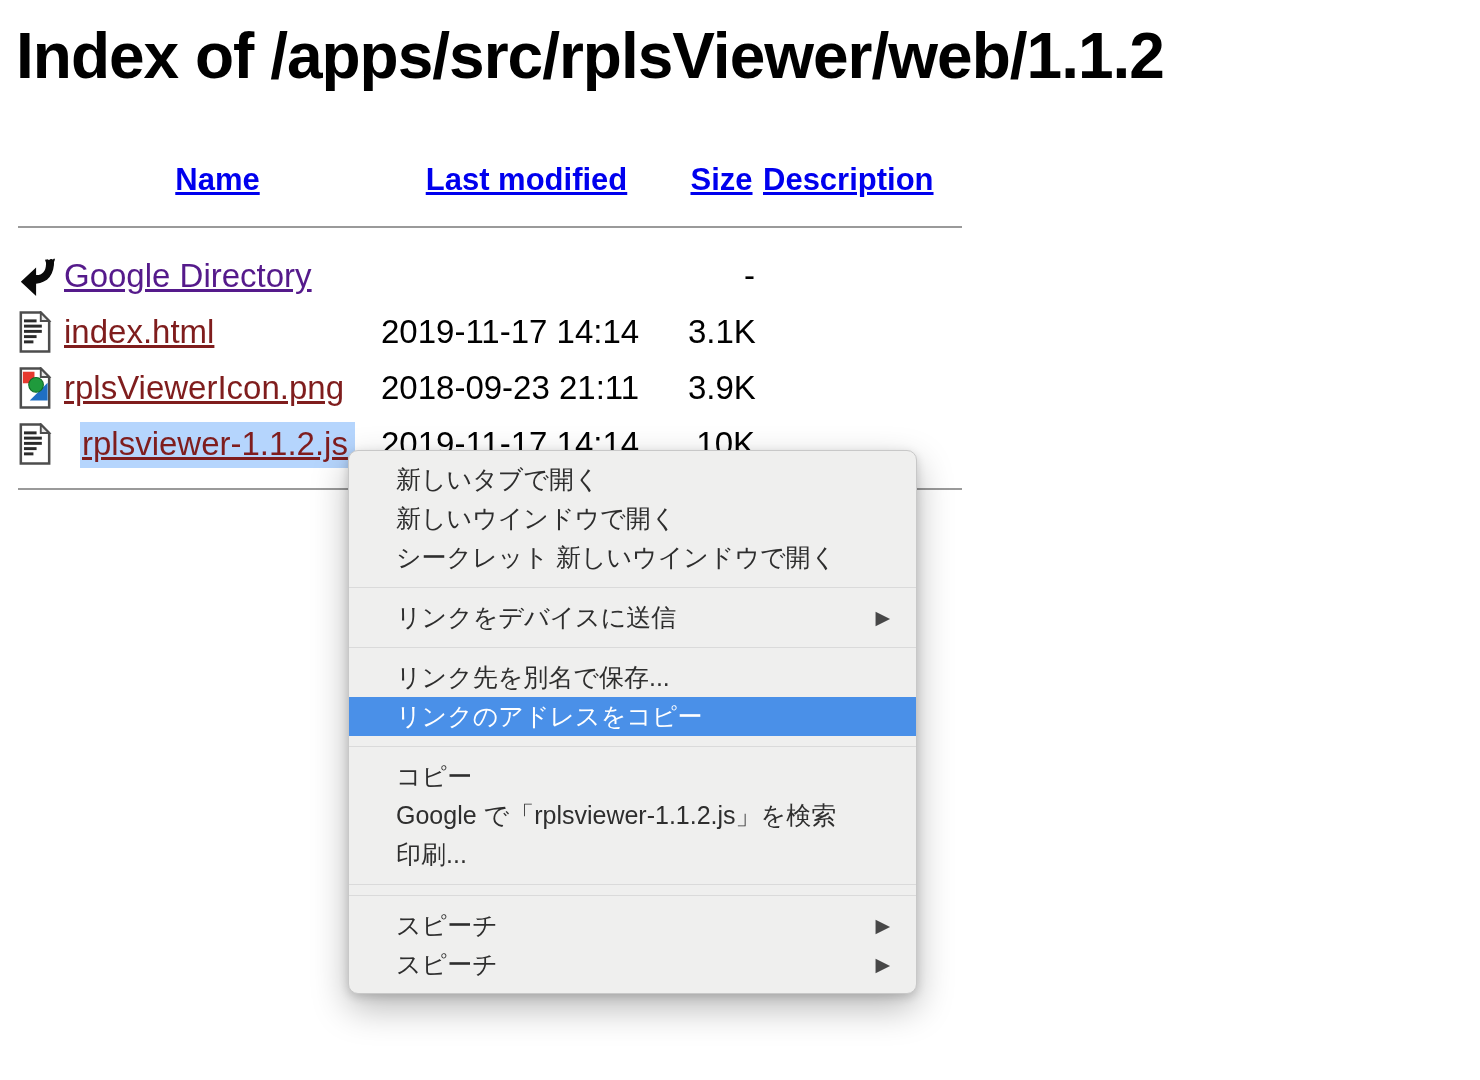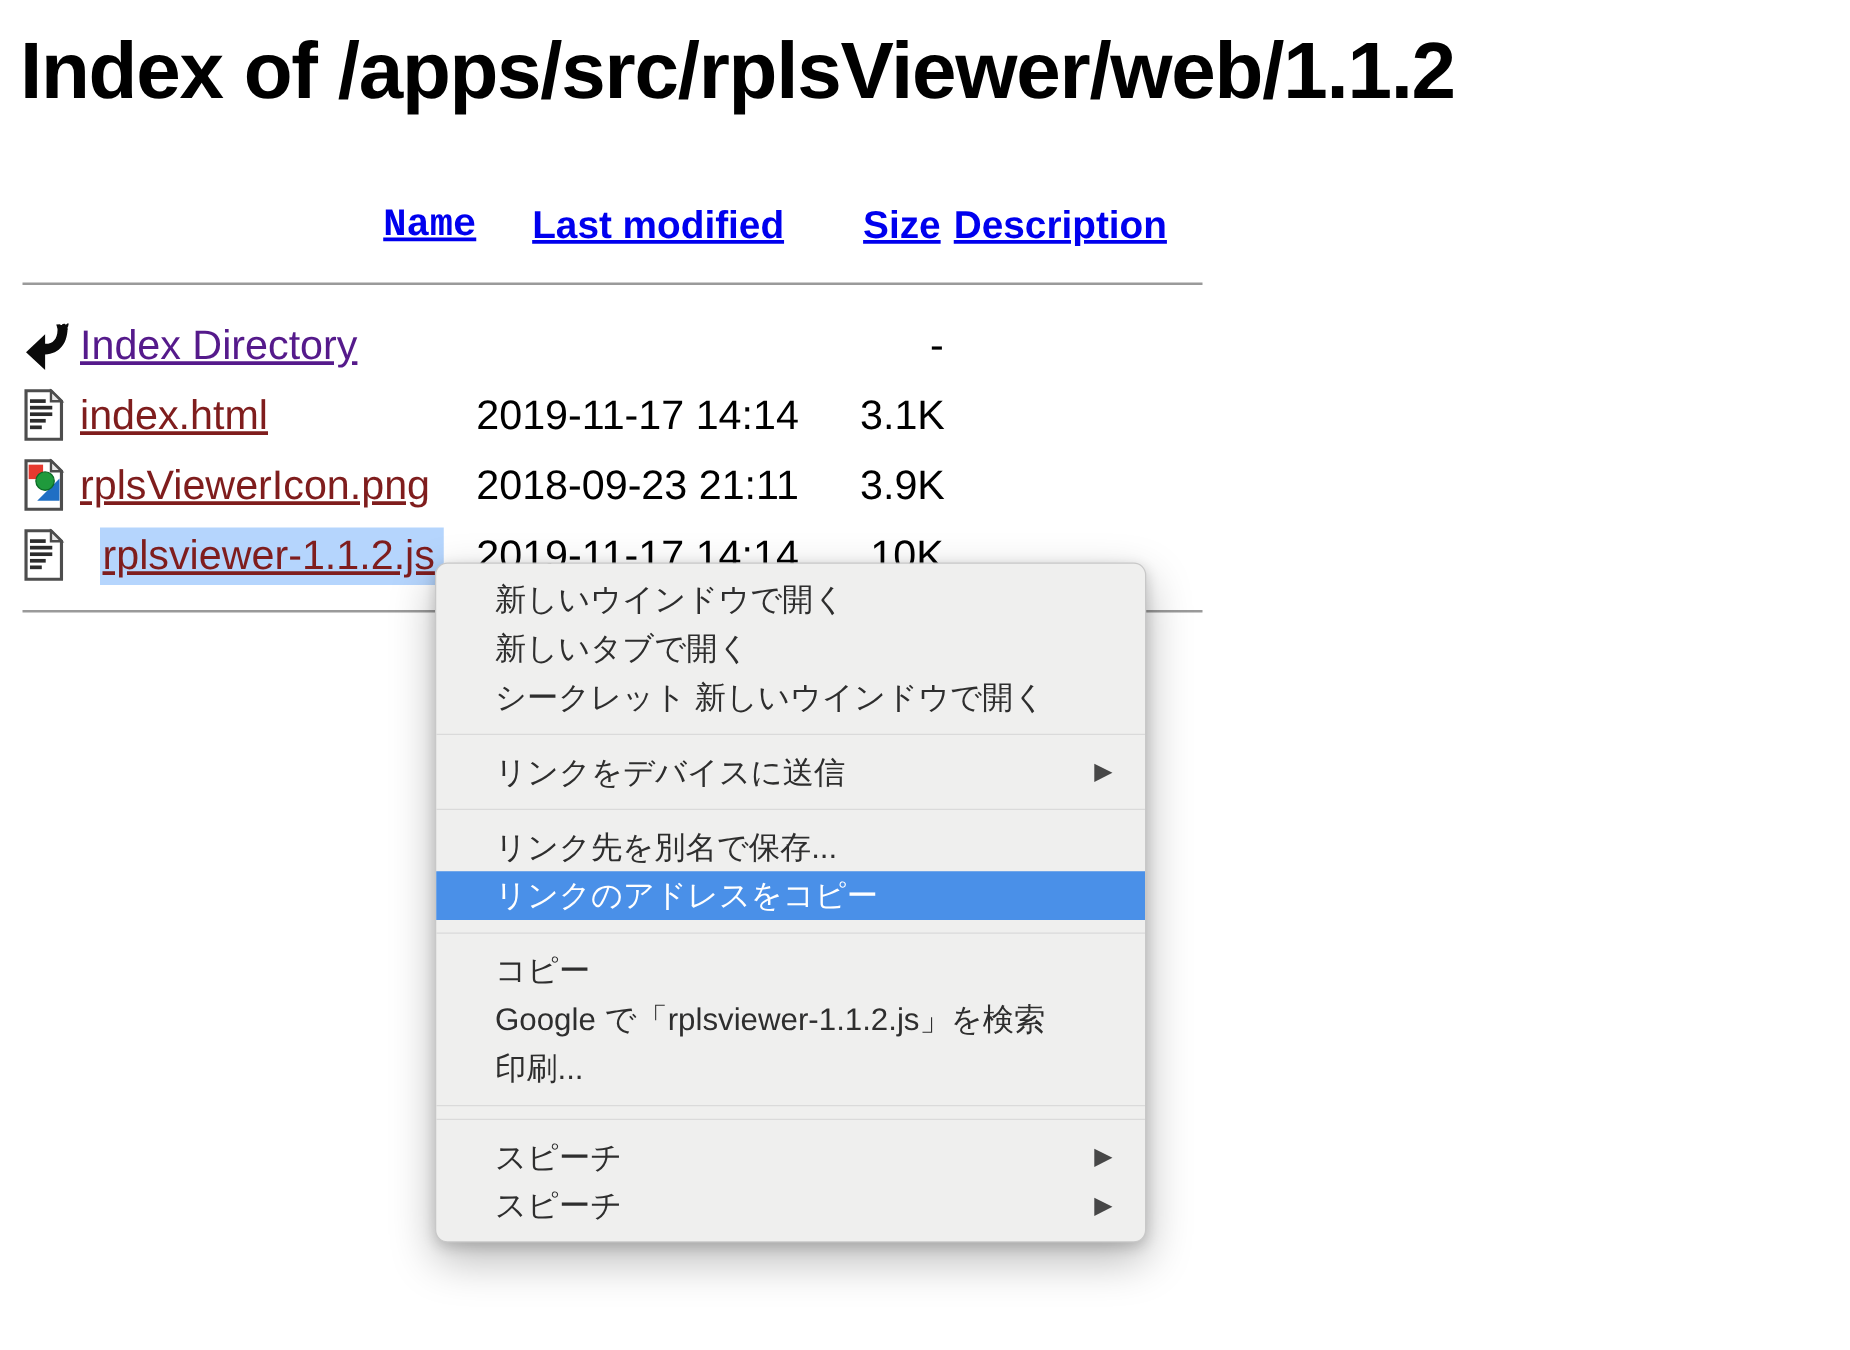"Name" .hc1 { font-family: Liberation Mono, monospace -> none; text-align: right -> center }
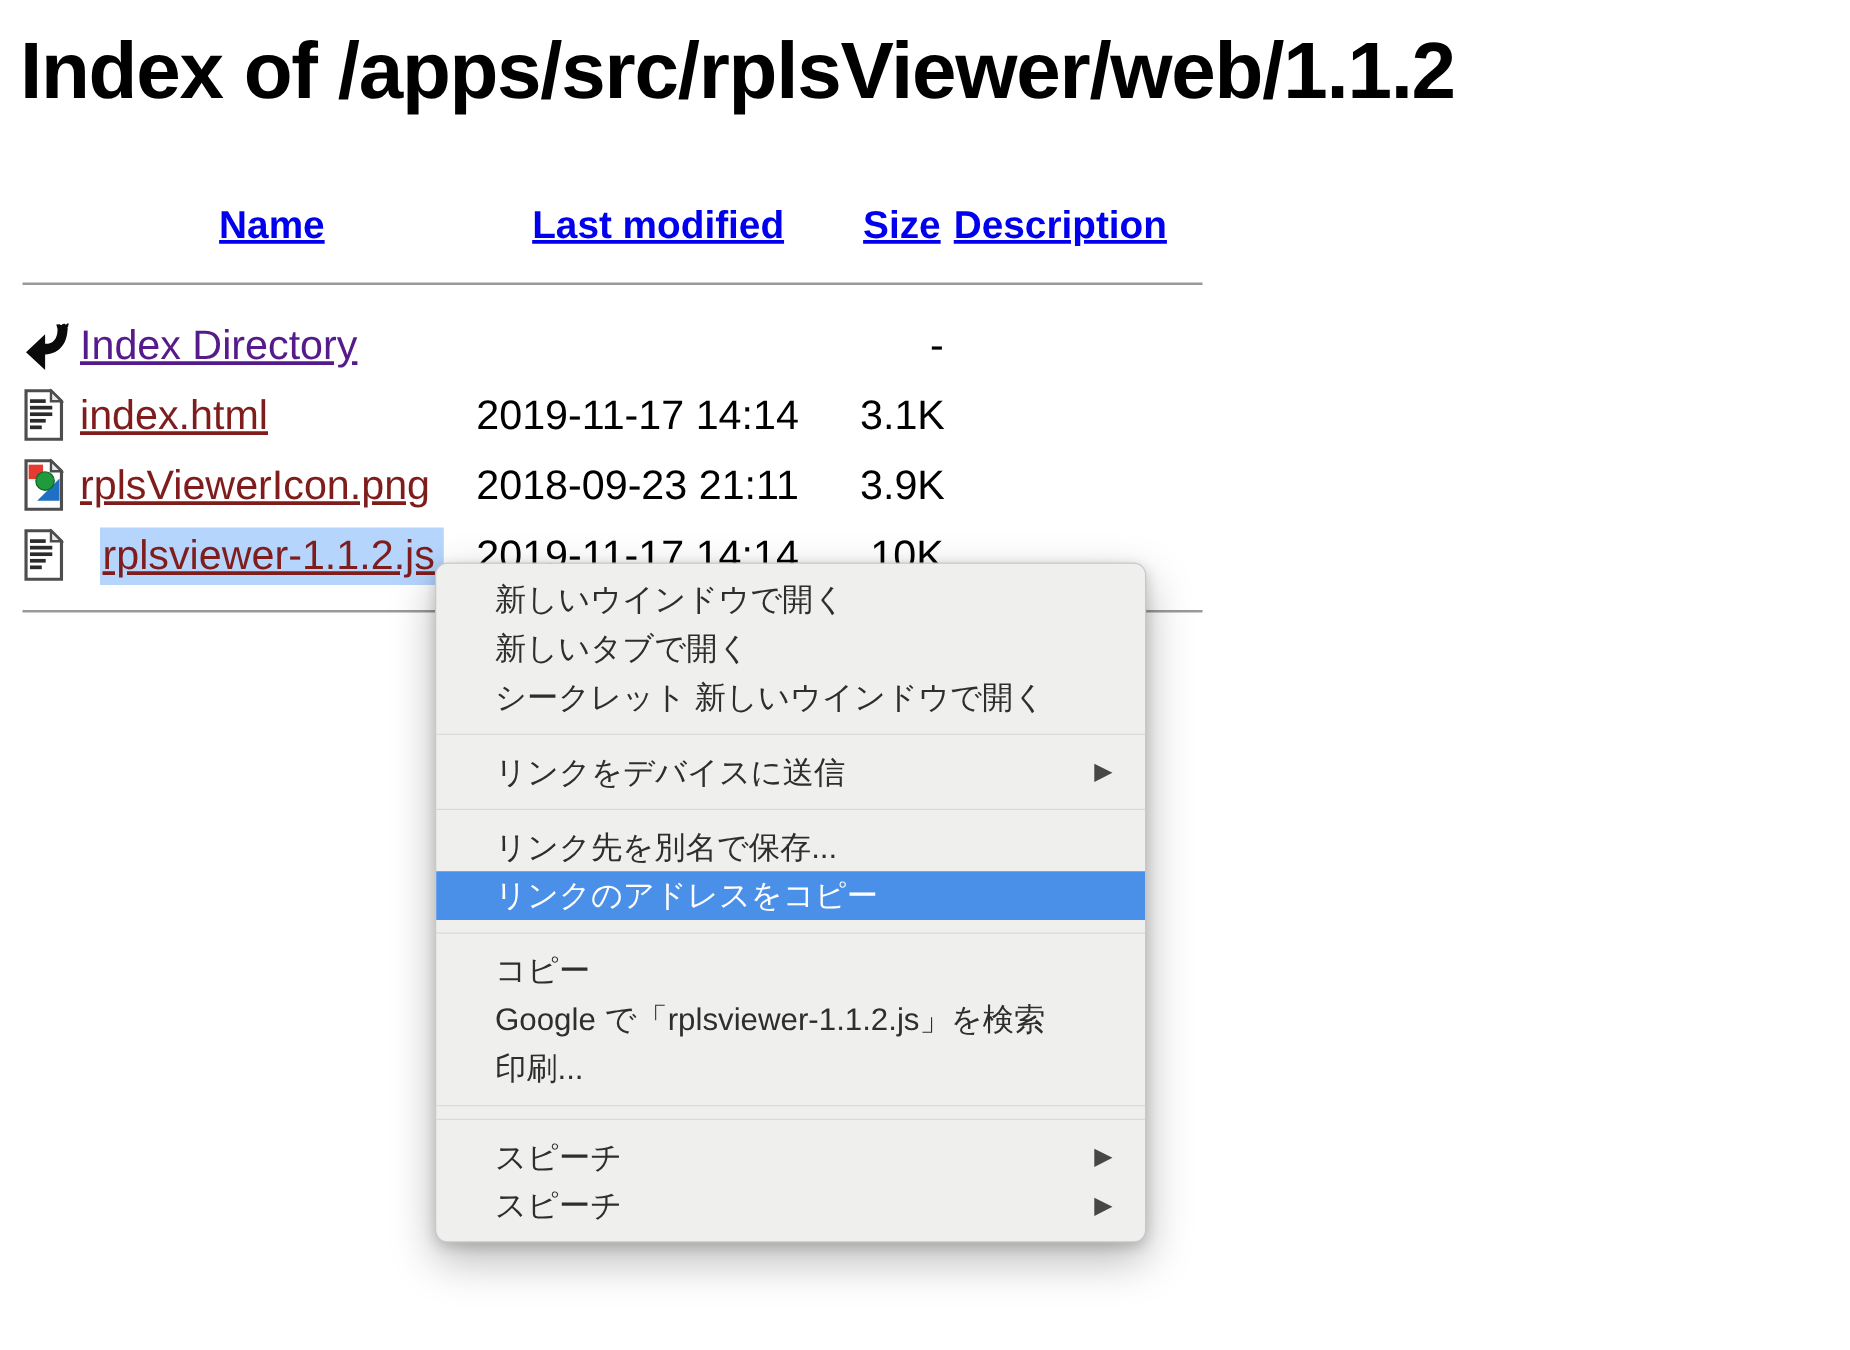"Index Directory" a.file-link { text: Index -> Google }
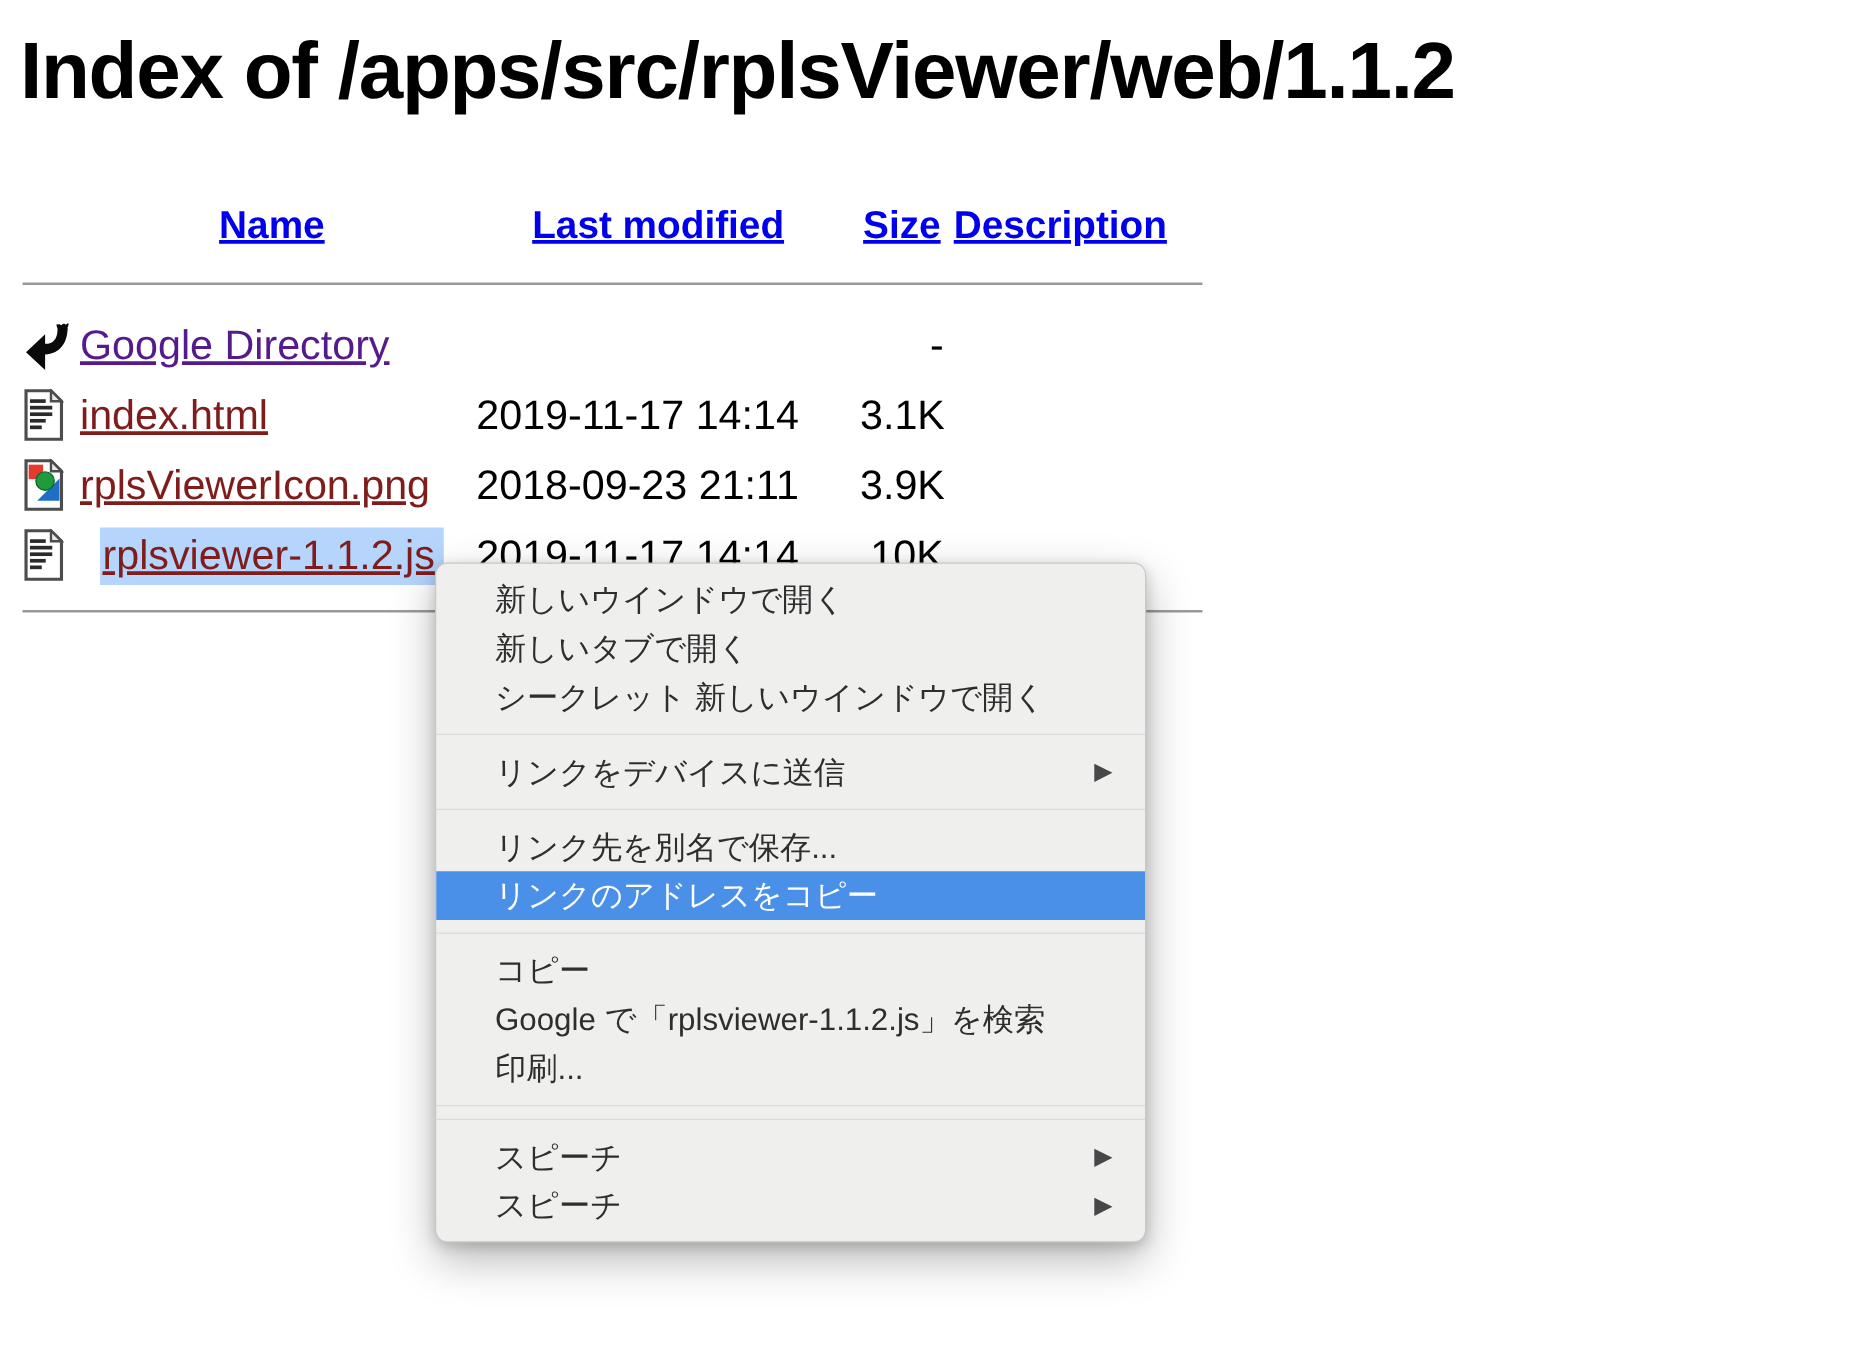"新しいウインドウで開く" div.menu-item { order: before "新しいタブで開く" -> after "新しいタブで開く" }
